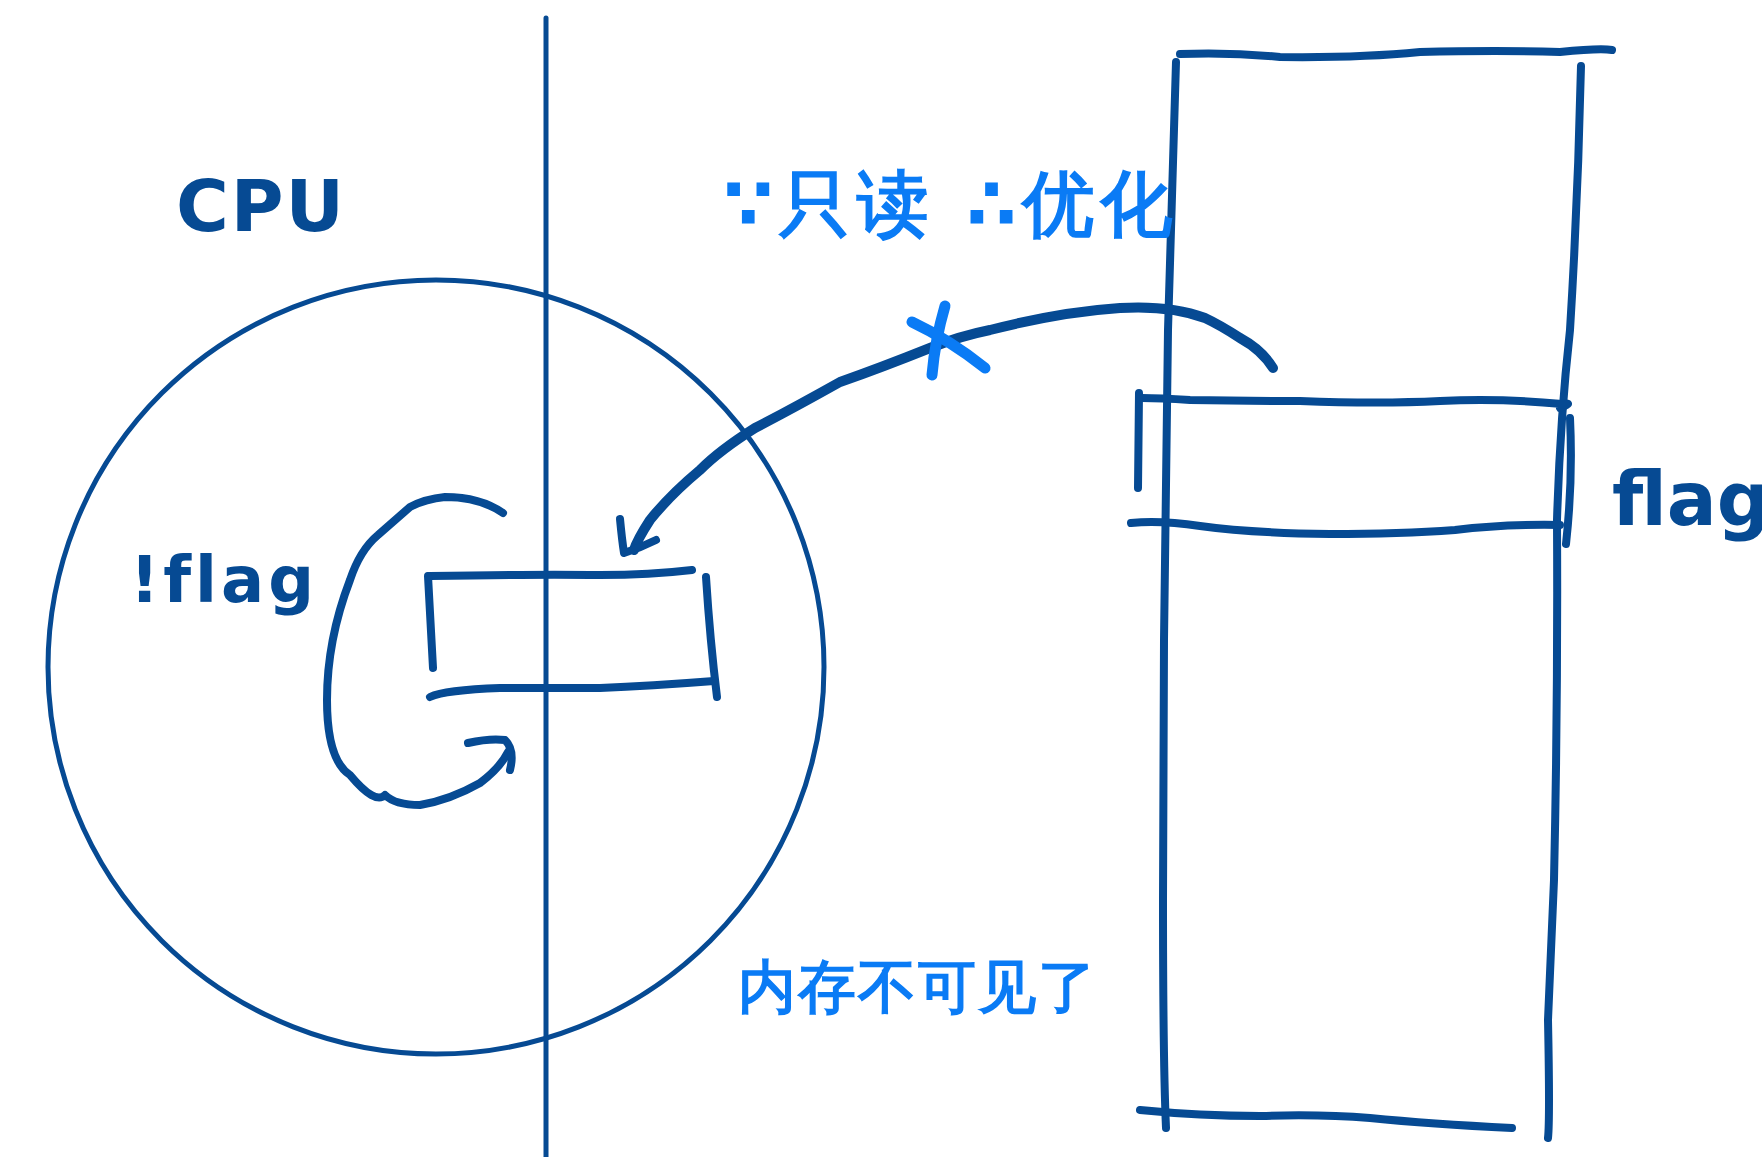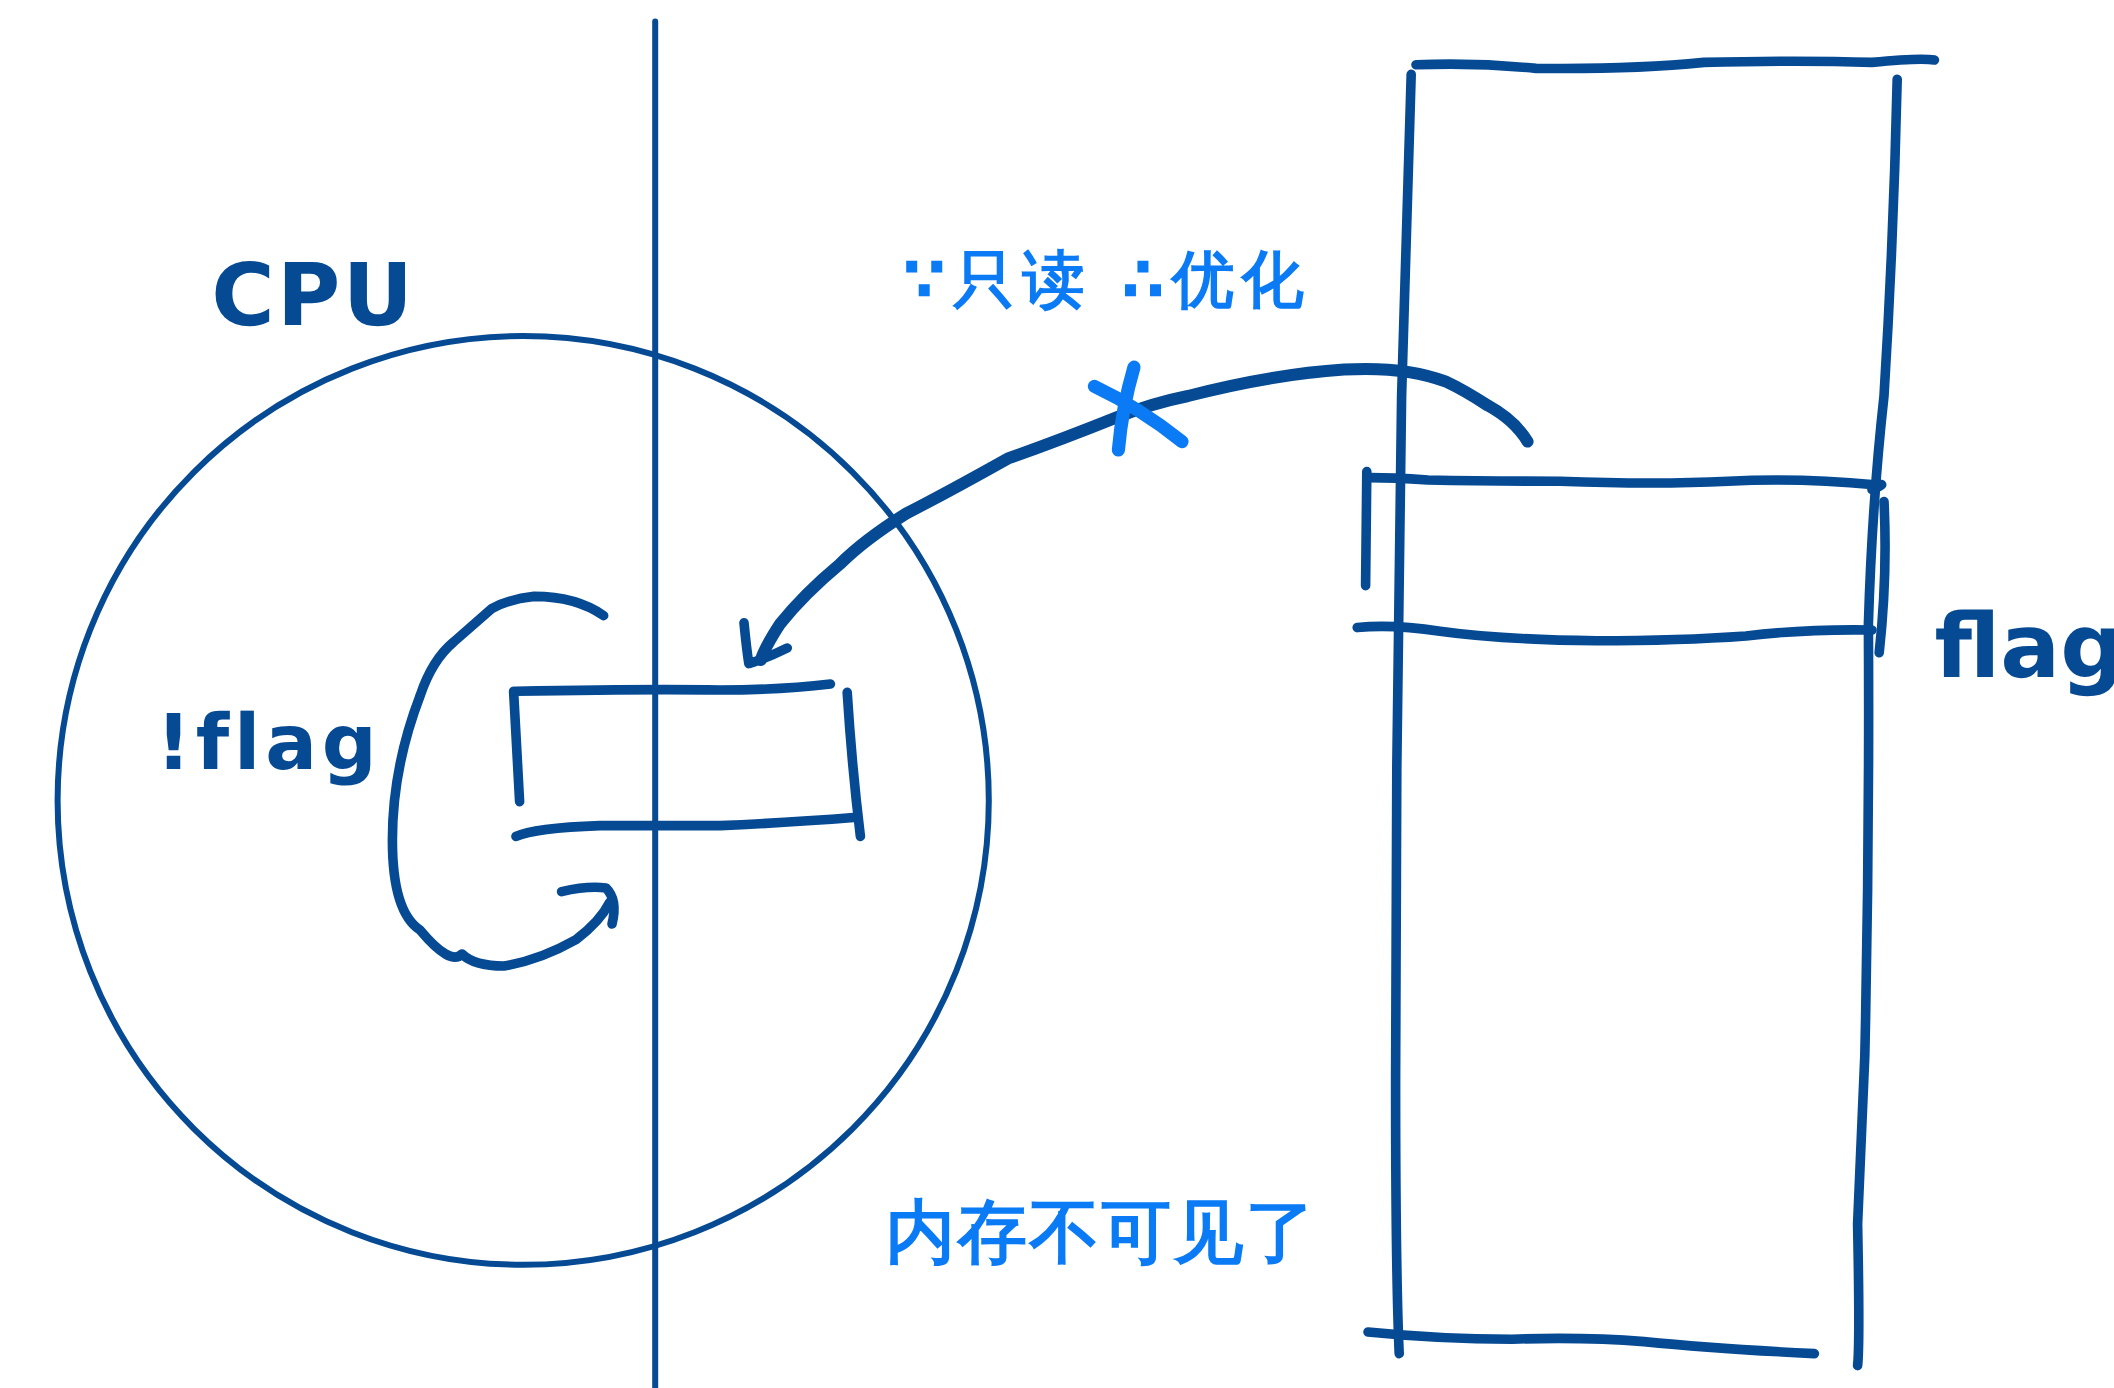"CPU" .label { margin-top: 40px -> none }
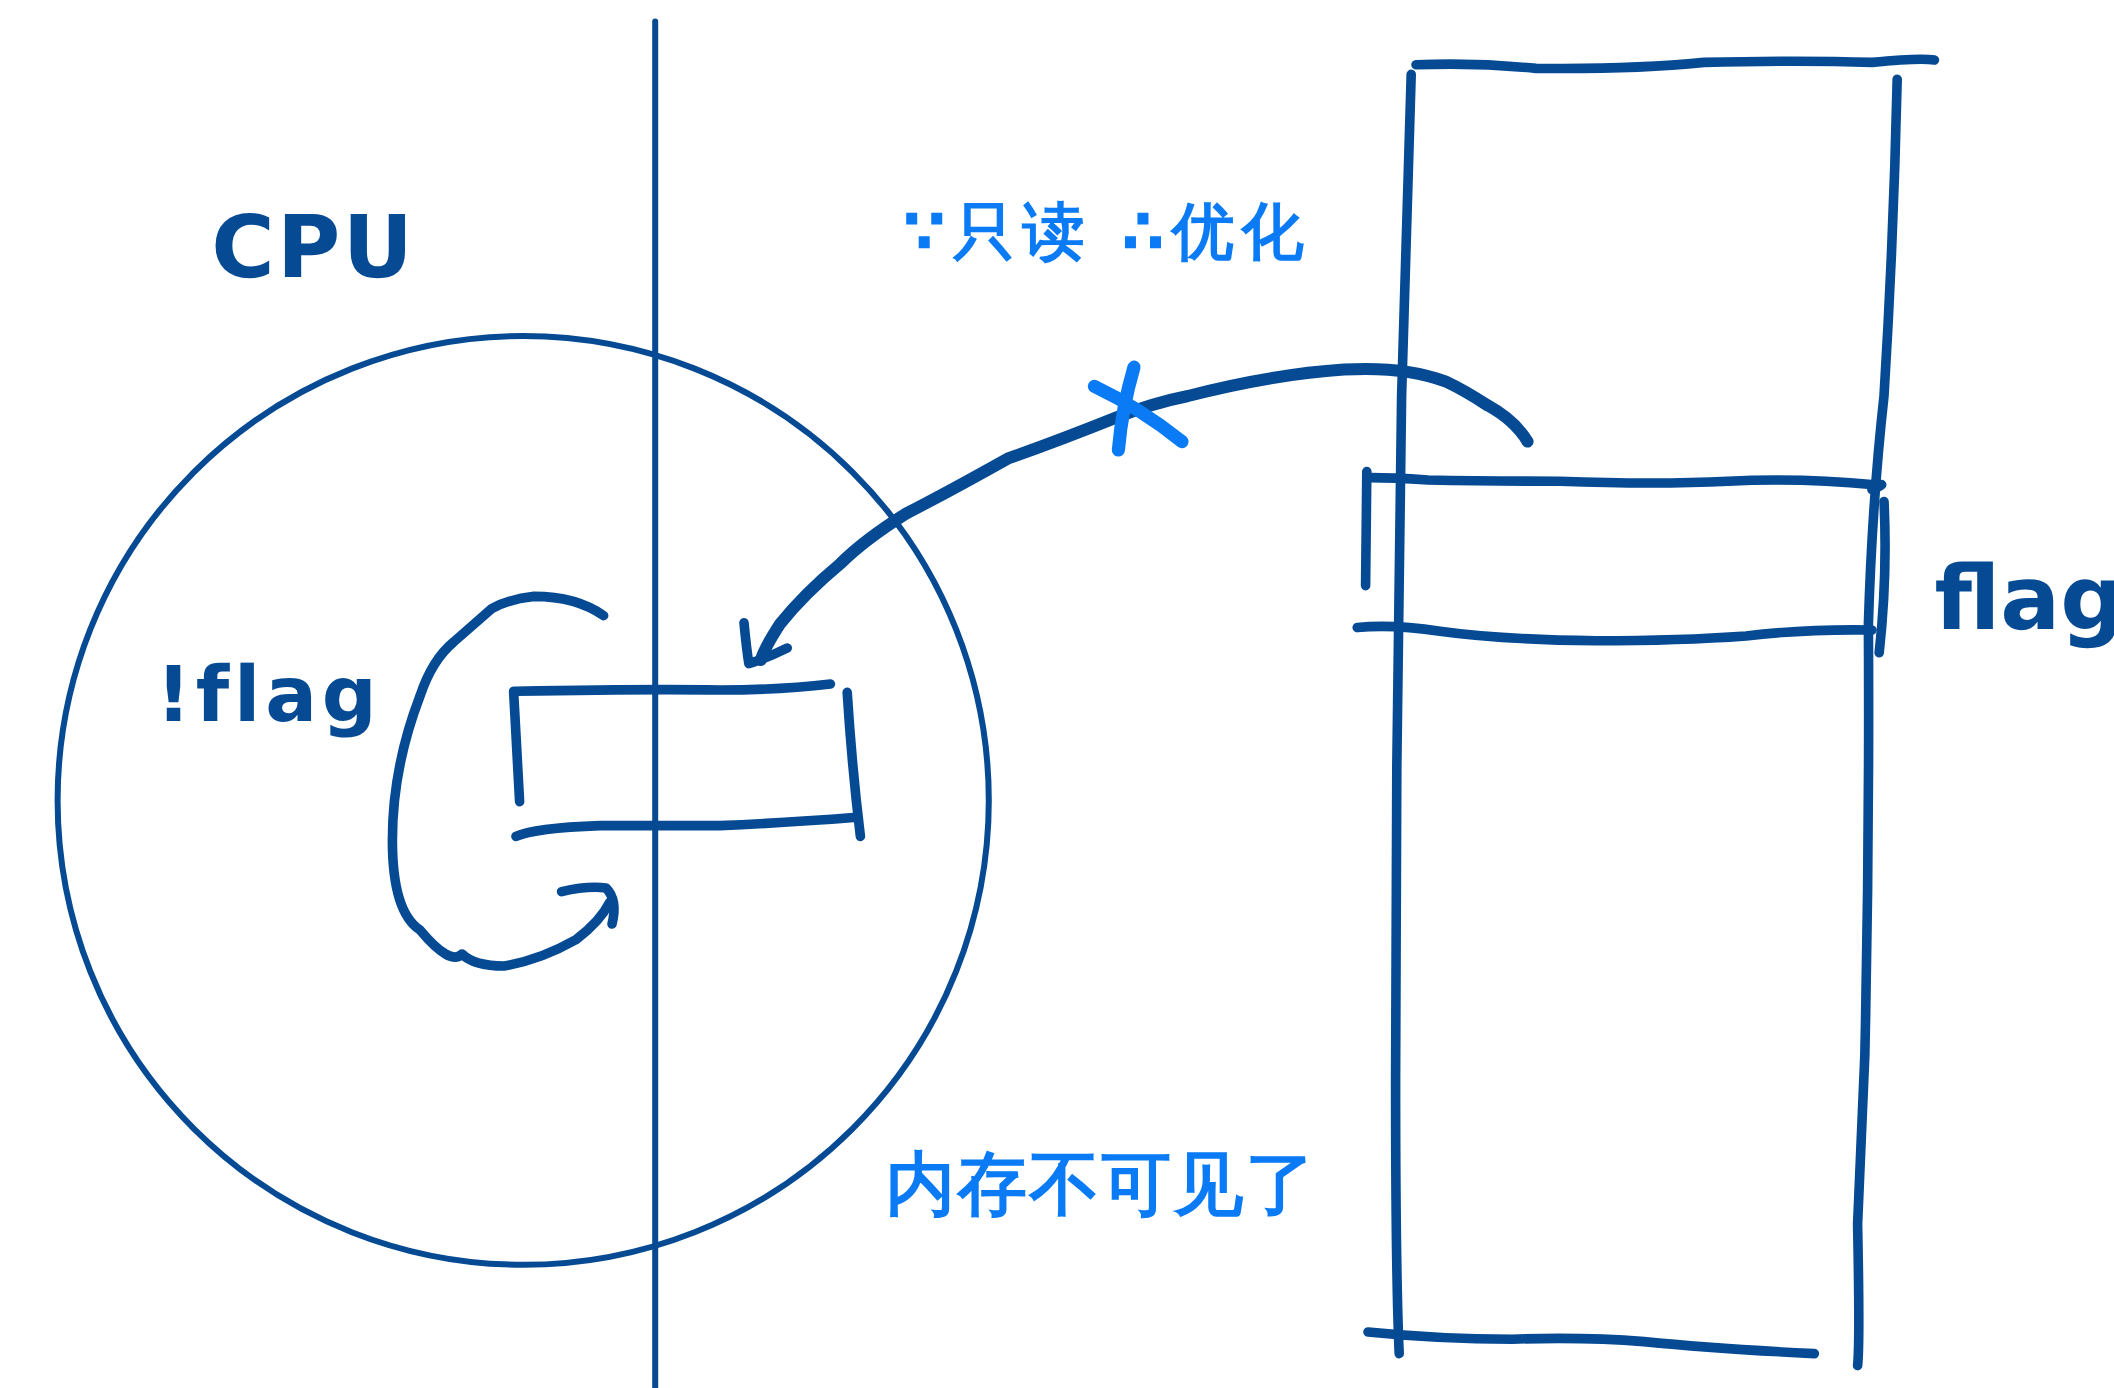"∵只读 ∴优化" #annotation-readonly { font-size: 52px -> 72px; left: 752px -> 723px }
